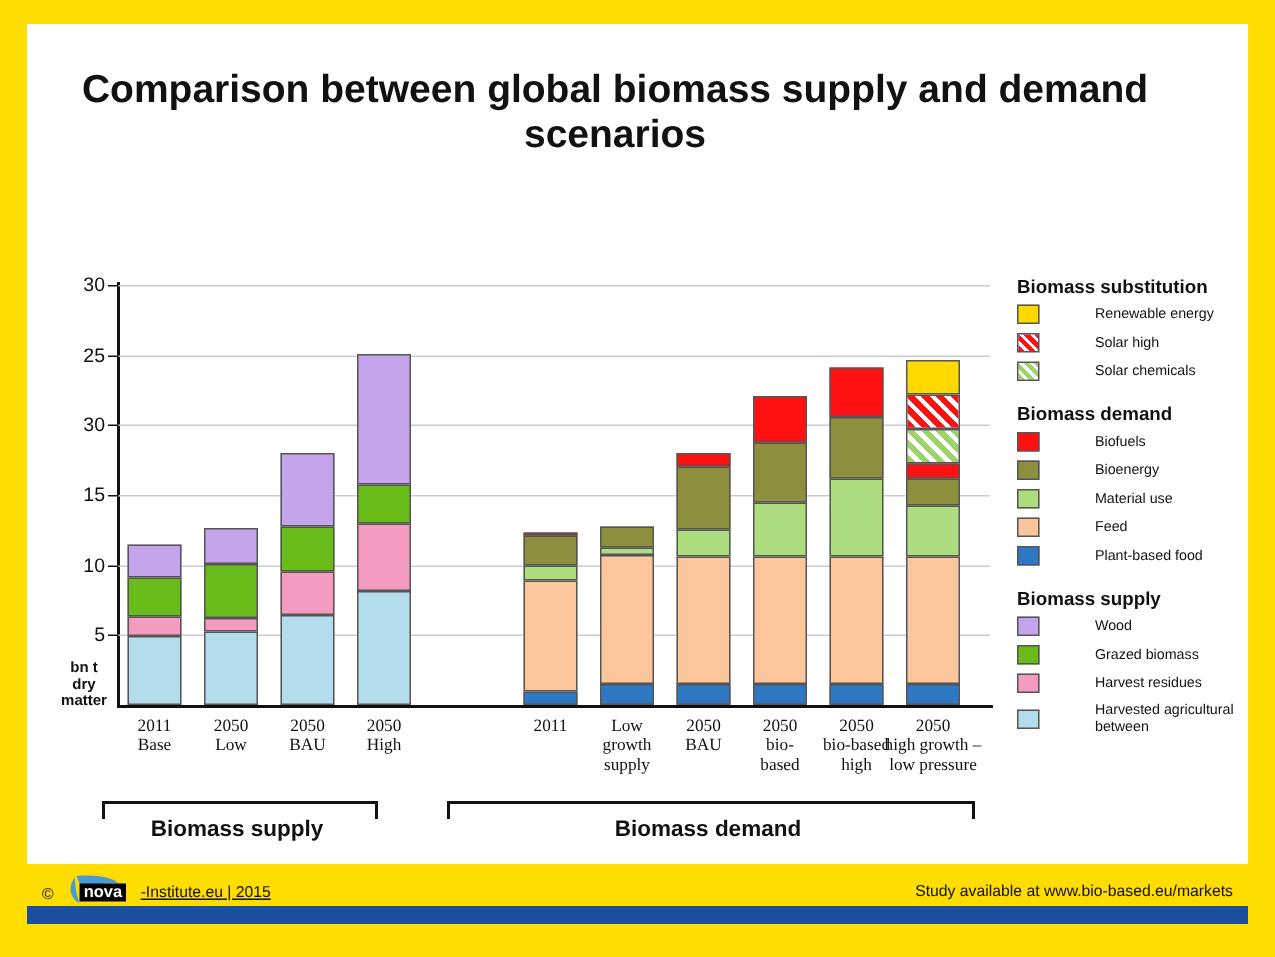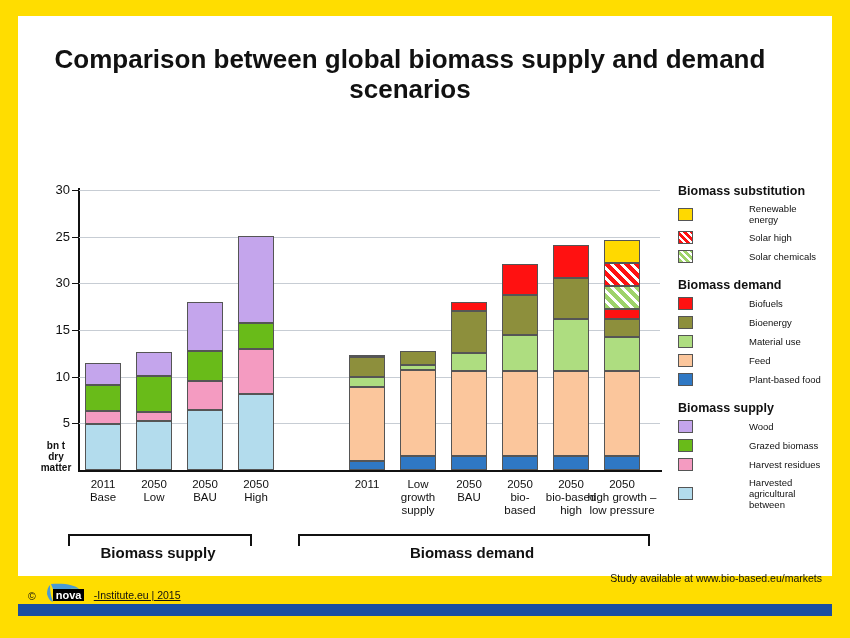"Renewable energy" .lglabel { margin-left: 24px -> 5px }
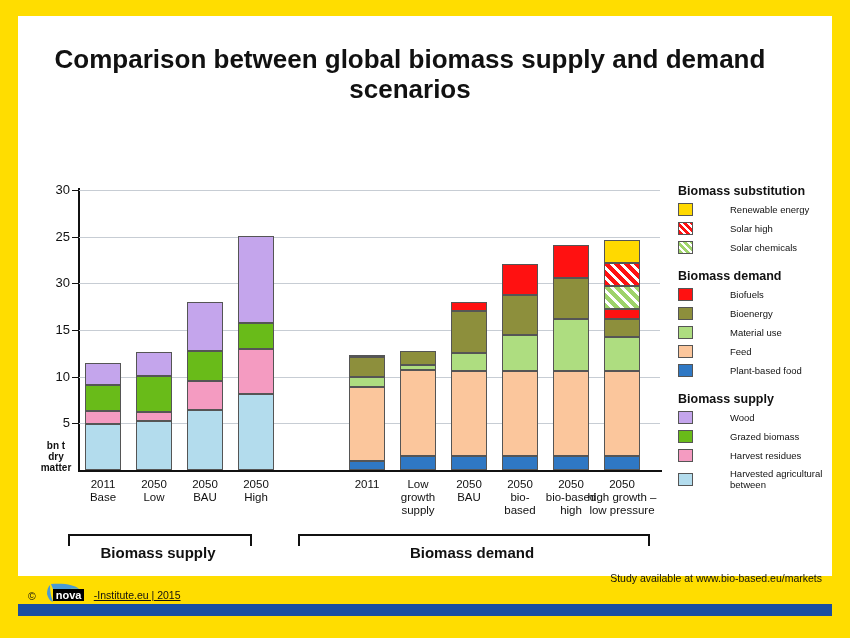"2011" .xlab { font-family: none -> Liberation Serif, serif }
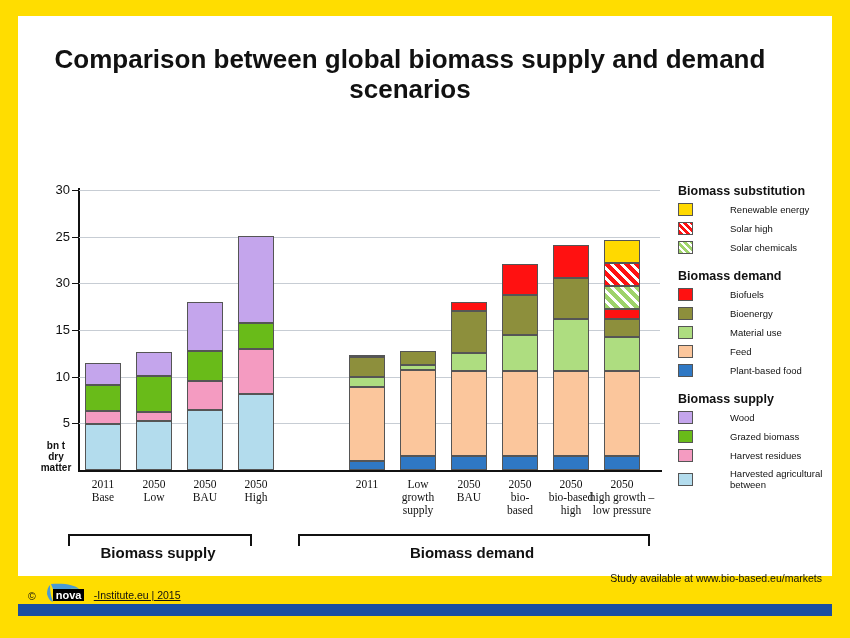"Study available at" .study { top: 572px -> 588px }
